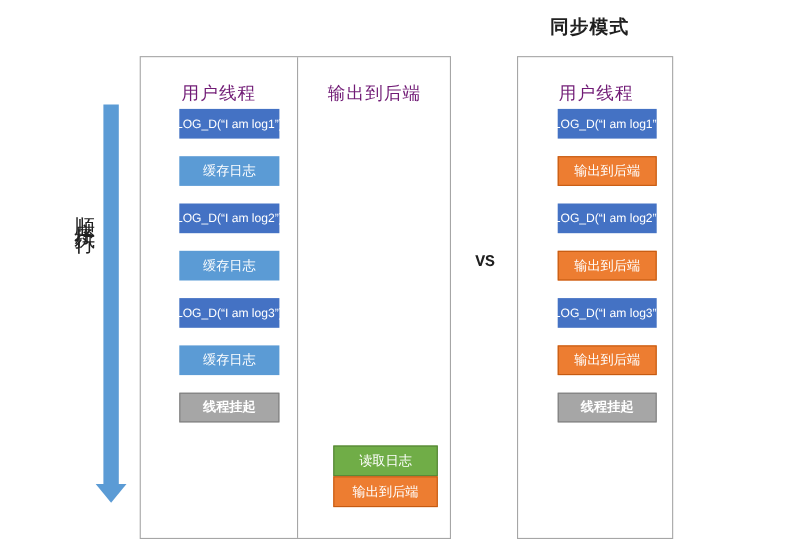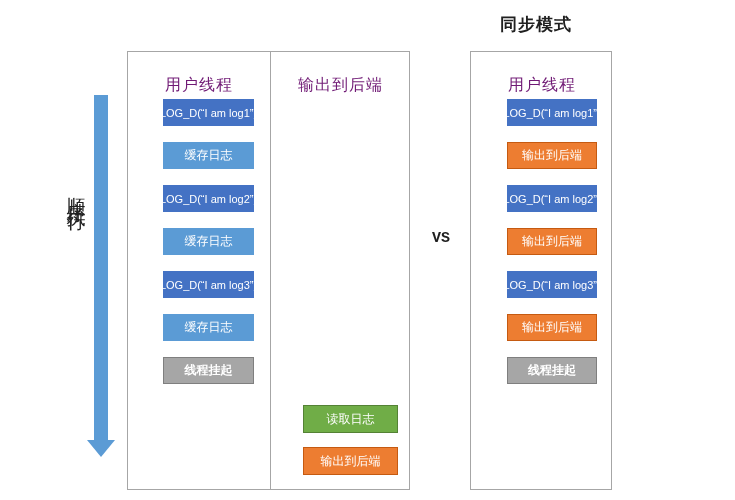"读取日志" .stack-async-output { gap: 14px -> none }
